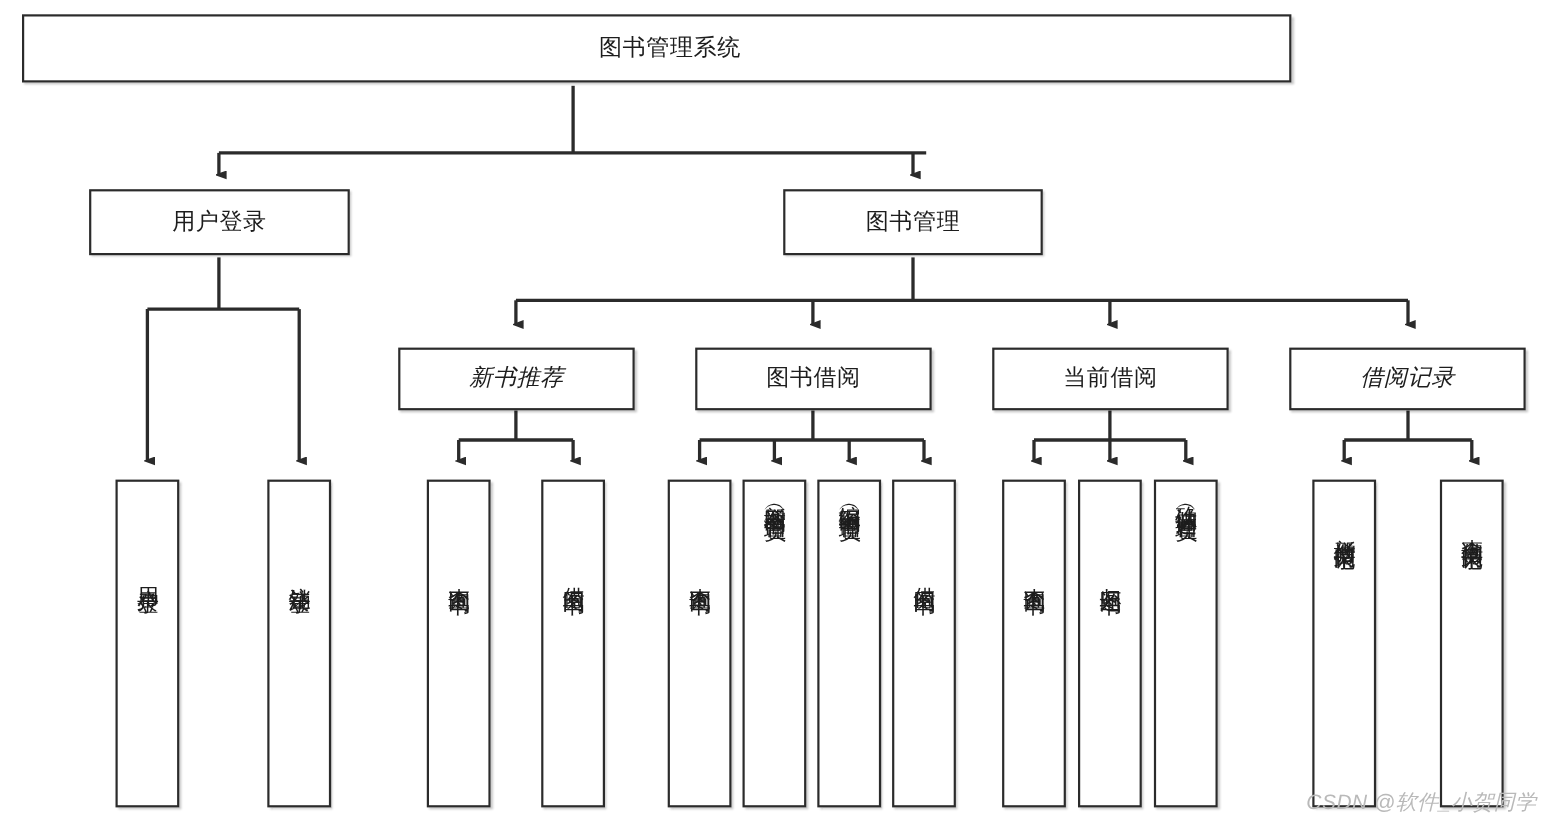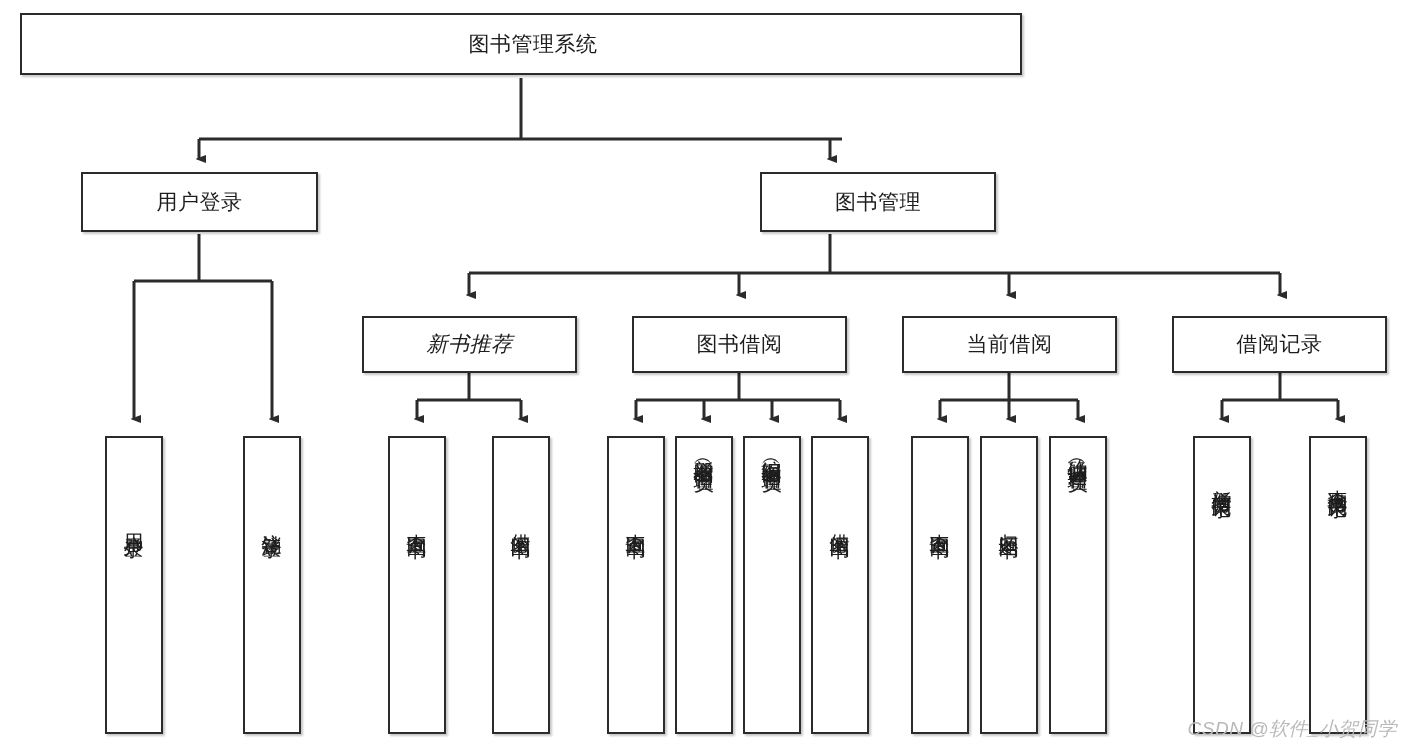"图书管理系统" div.node { width: 1002px -> 1154px }
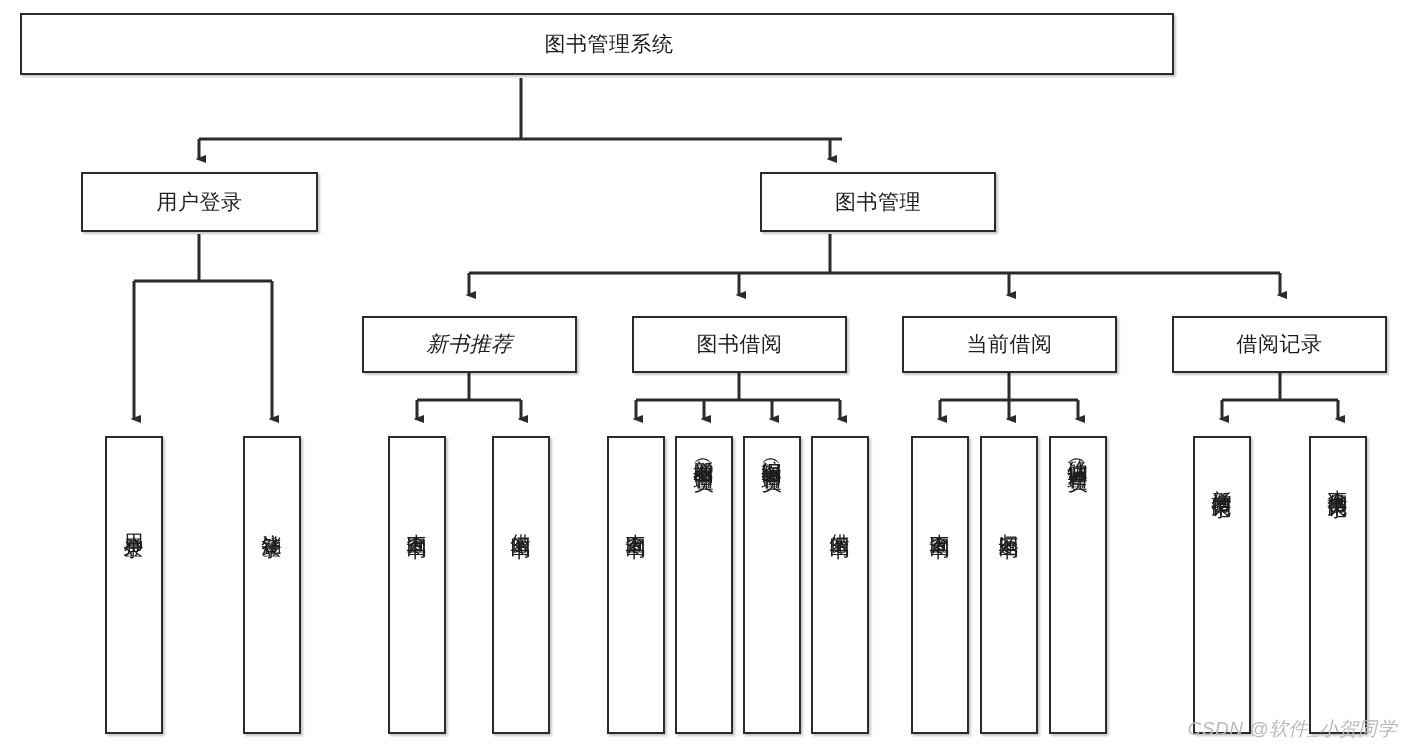"图书管理" div.node { margin-left: 48px -> none }
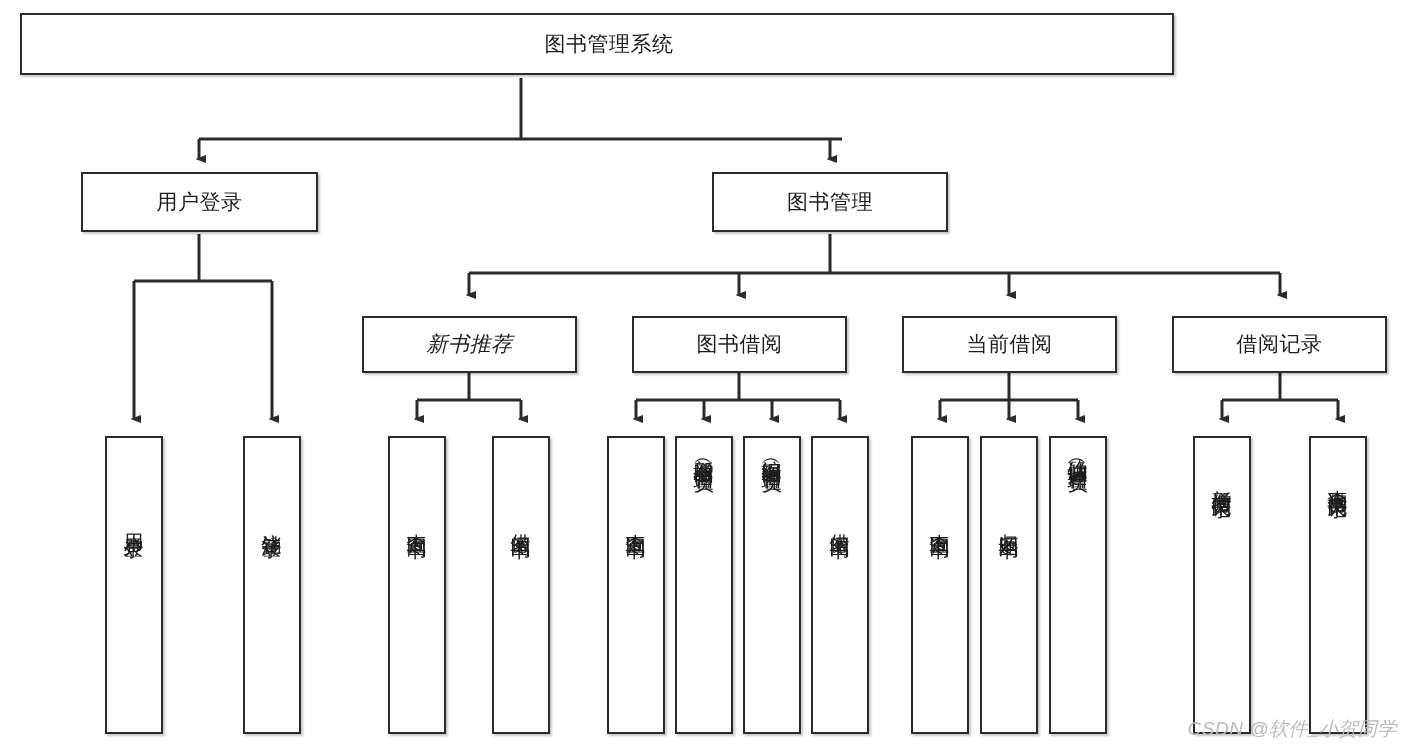"借阅记录" div.node { font-style: none -> italic }
